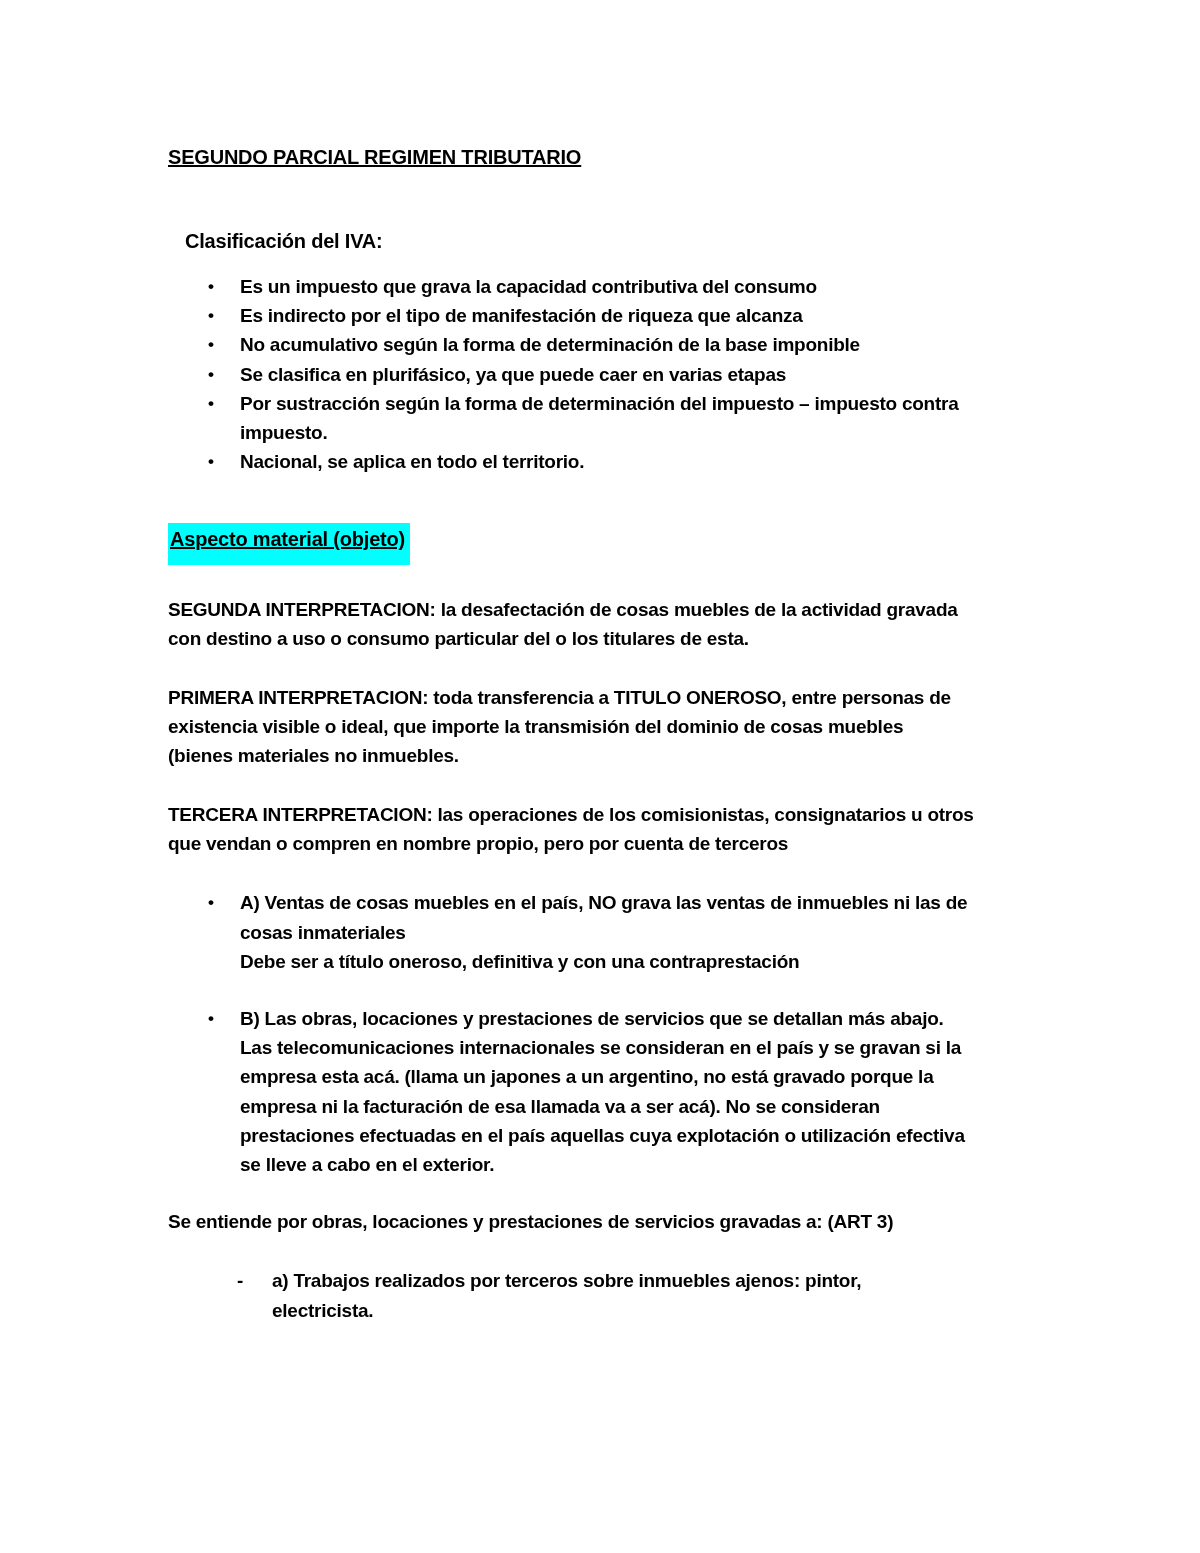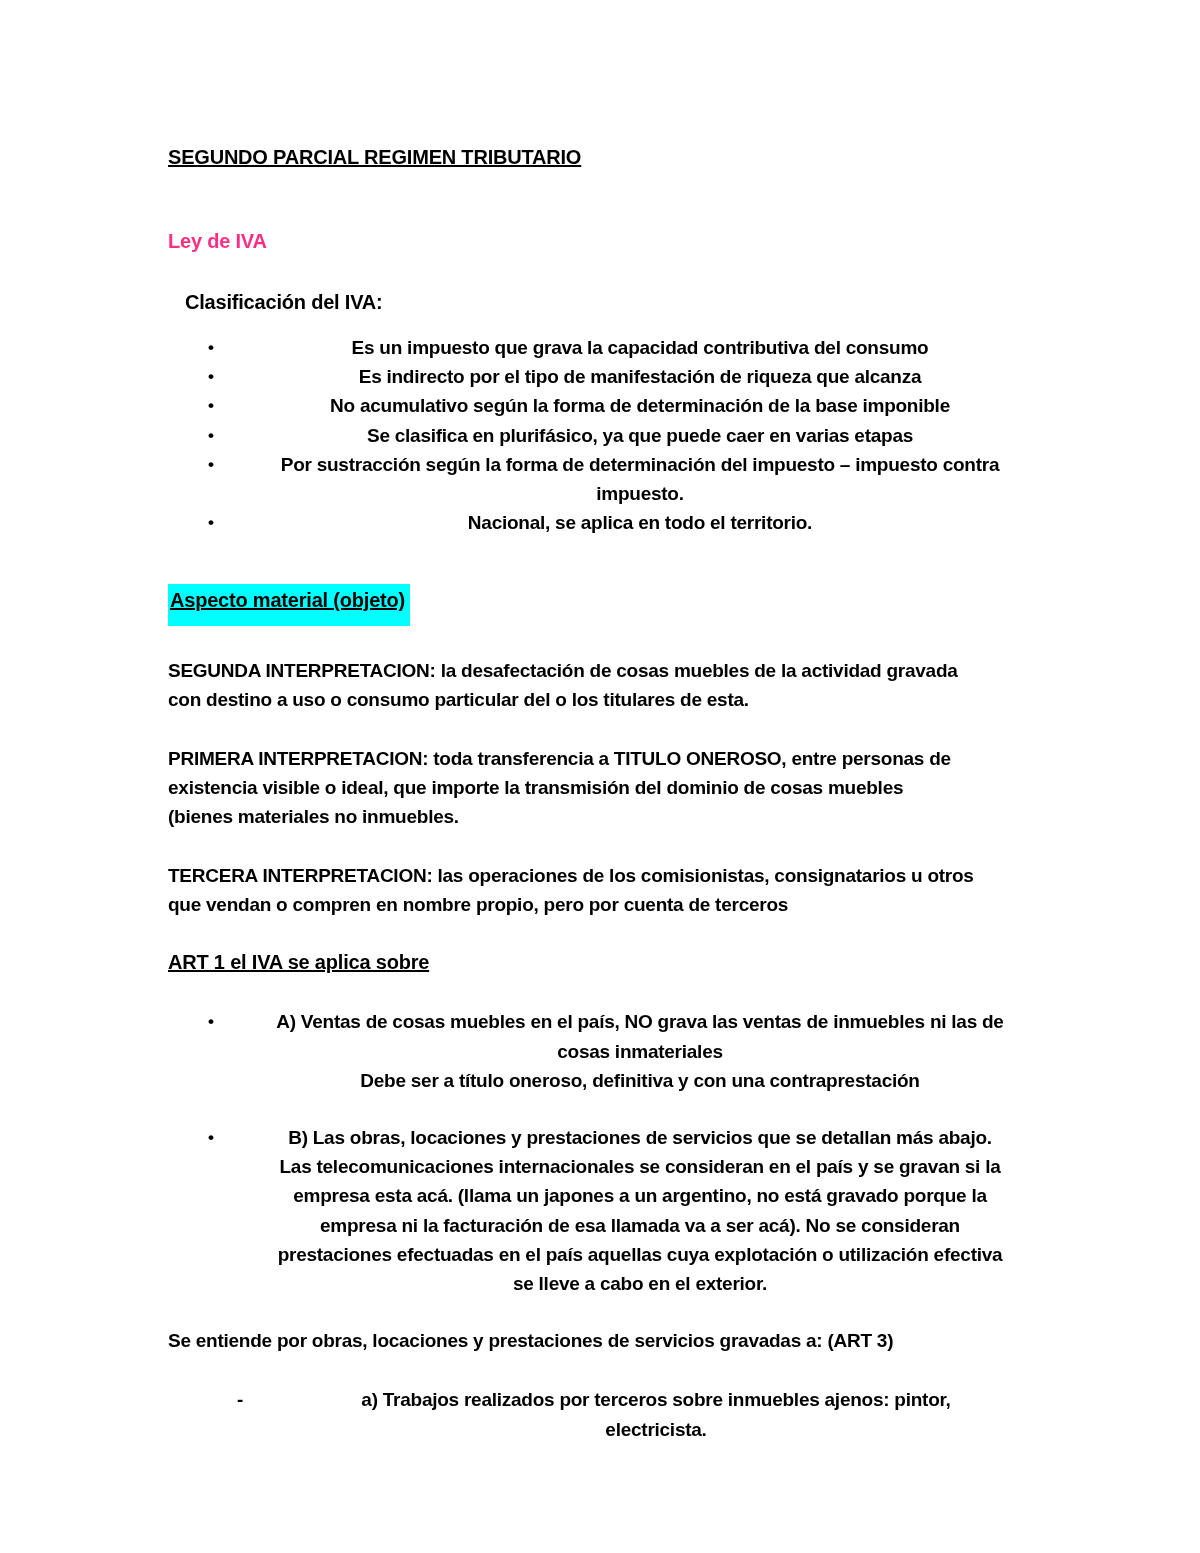"Ley de IVA" h2.pink-heading { html: <h2>Ley de IVA</h2> -> none }
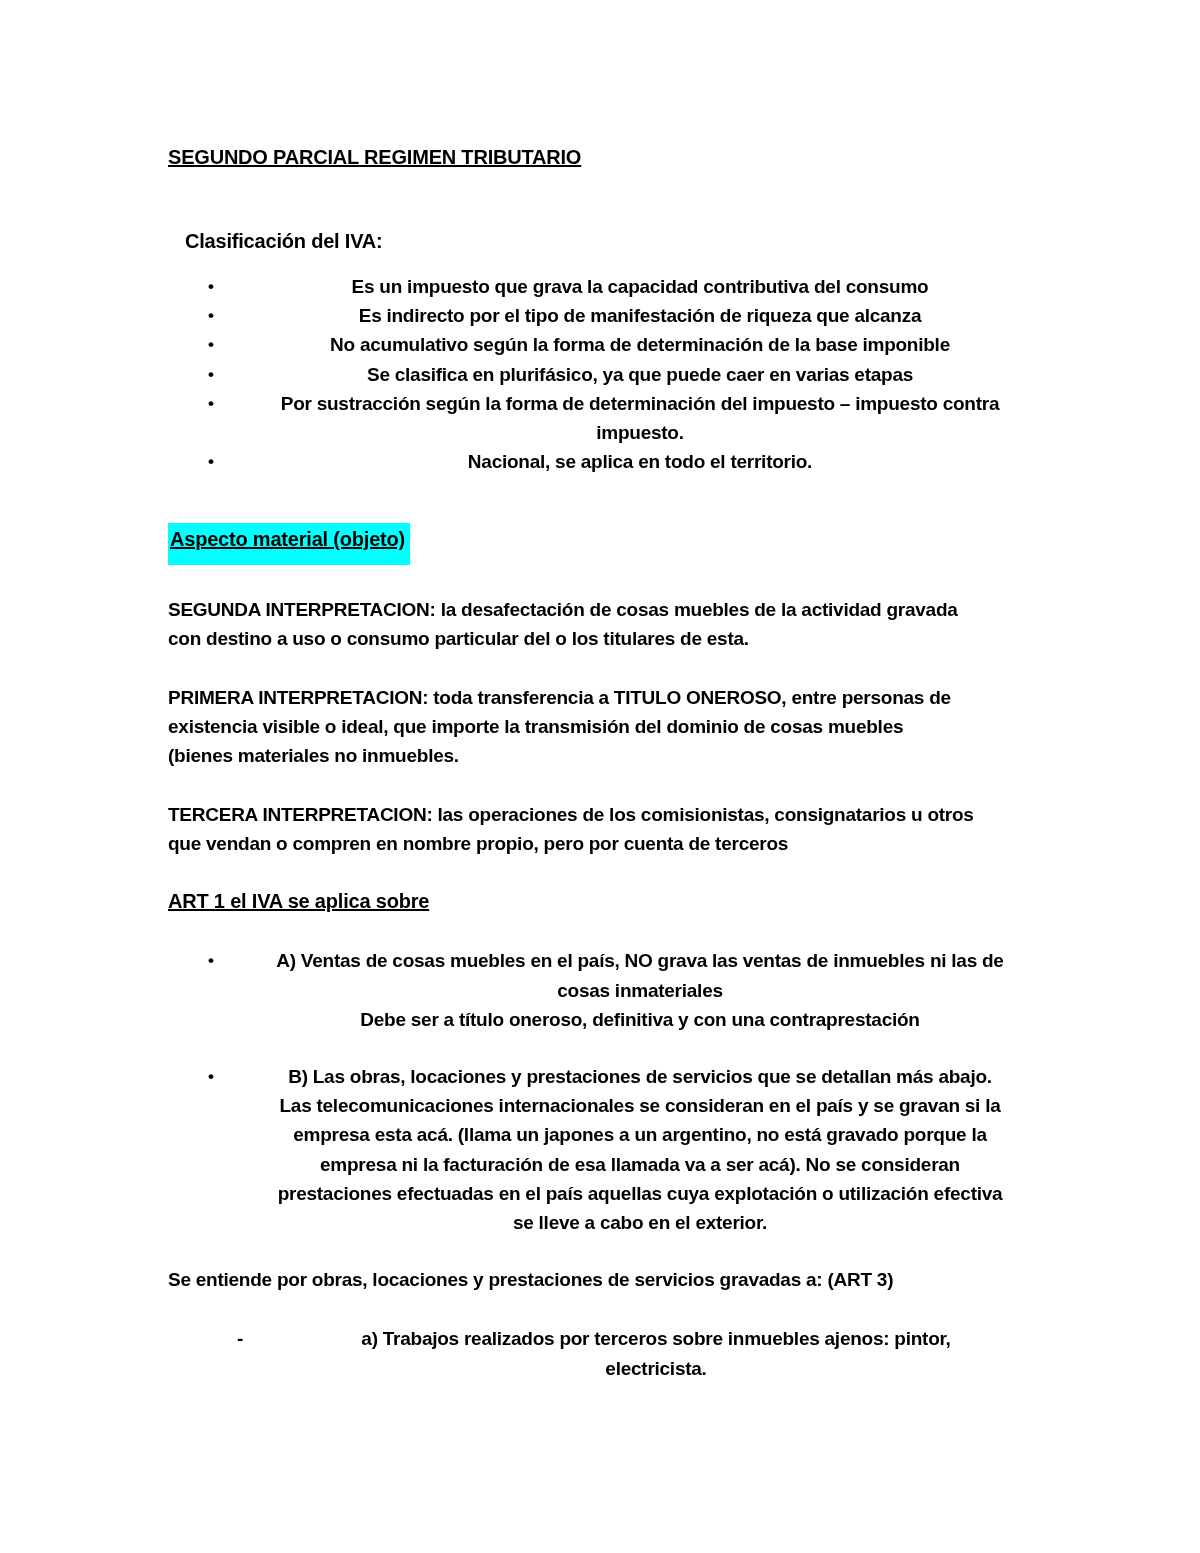"Es un impuesto que grava" .item-text { text-align: center -> none }
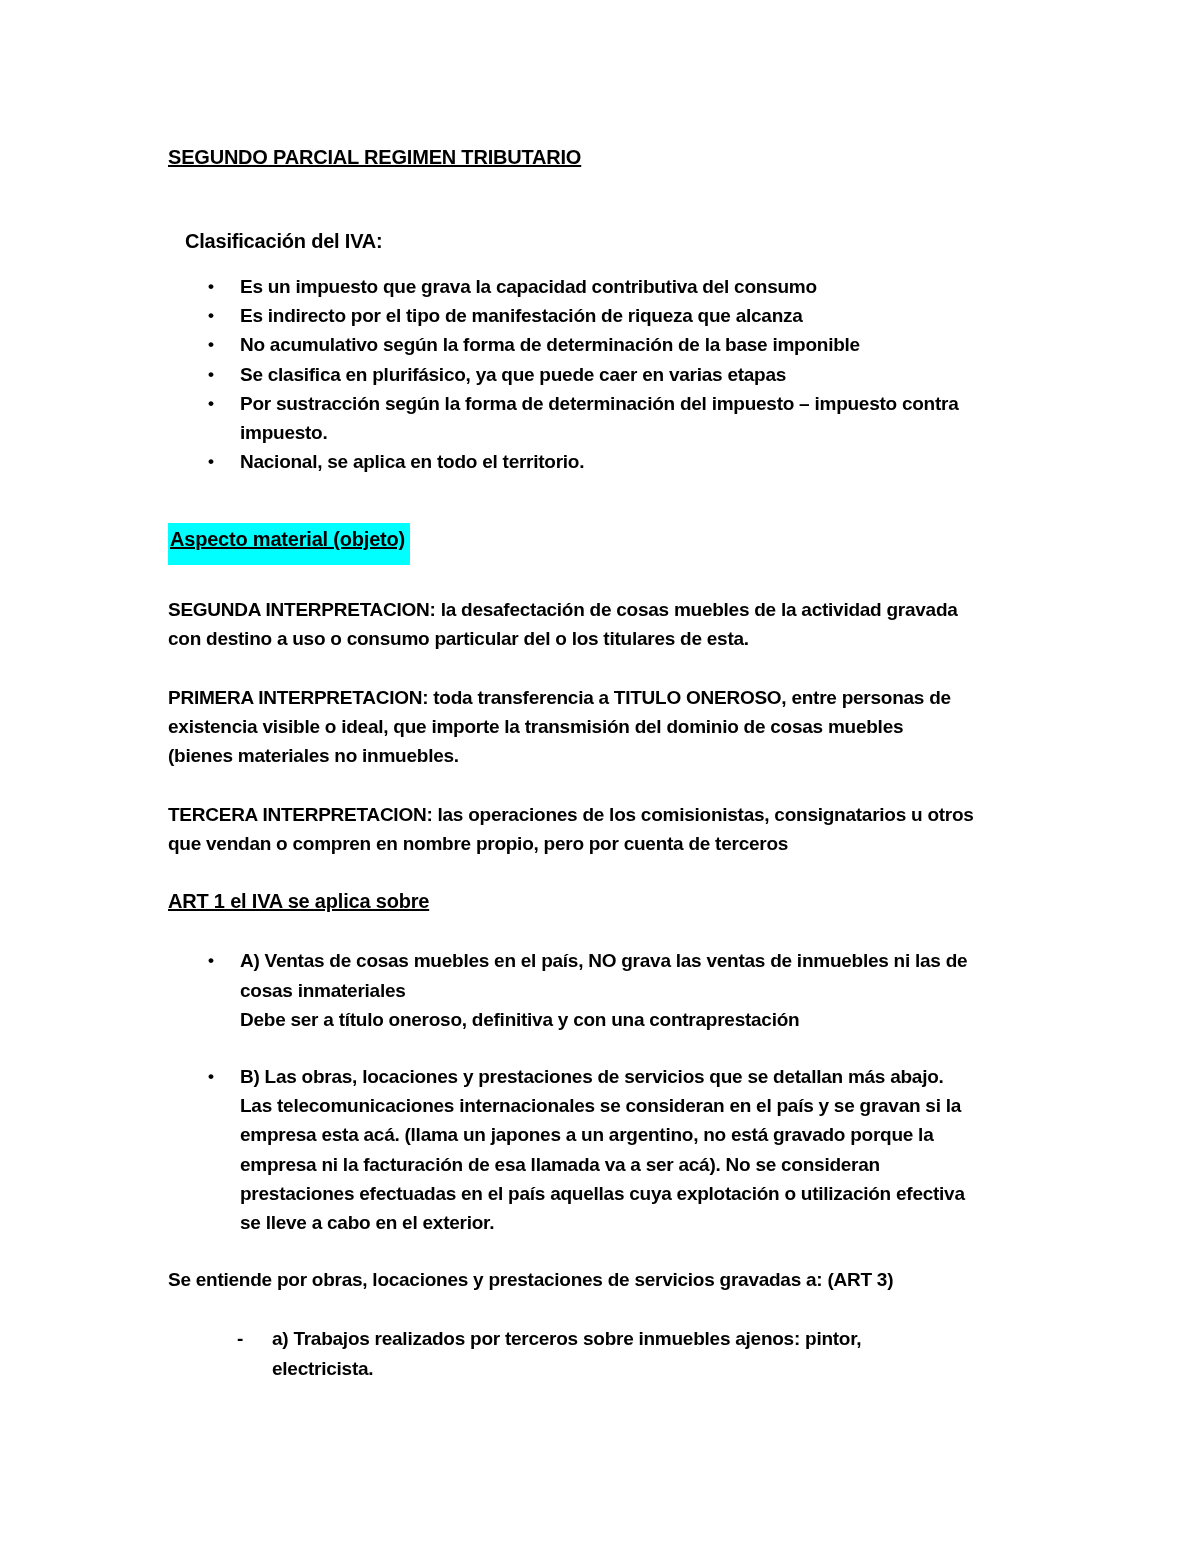"ART 1 el IVA se" h3.sub-heading { html: <h3>ART 1 el IVA se aplica sobre</h3> -> none }
